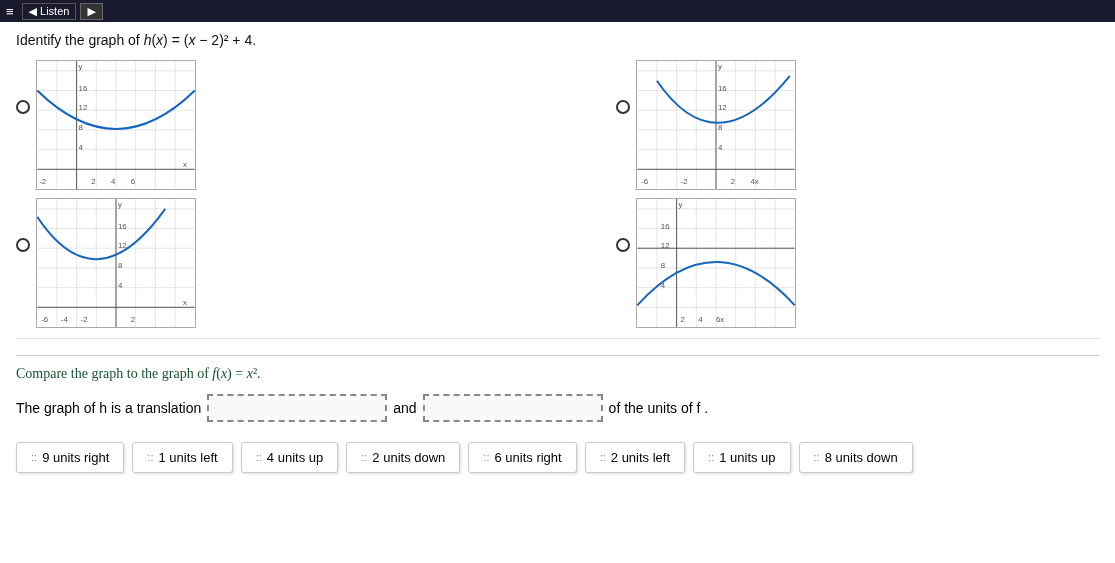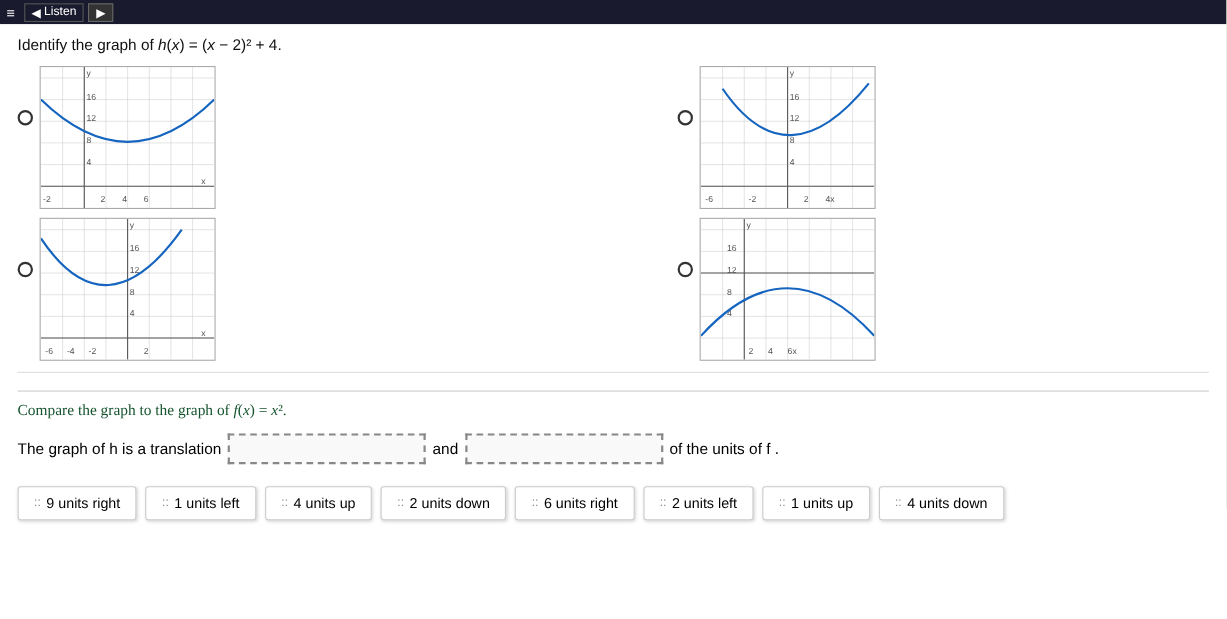"4 units down" span { text: 4 -> 8 }
